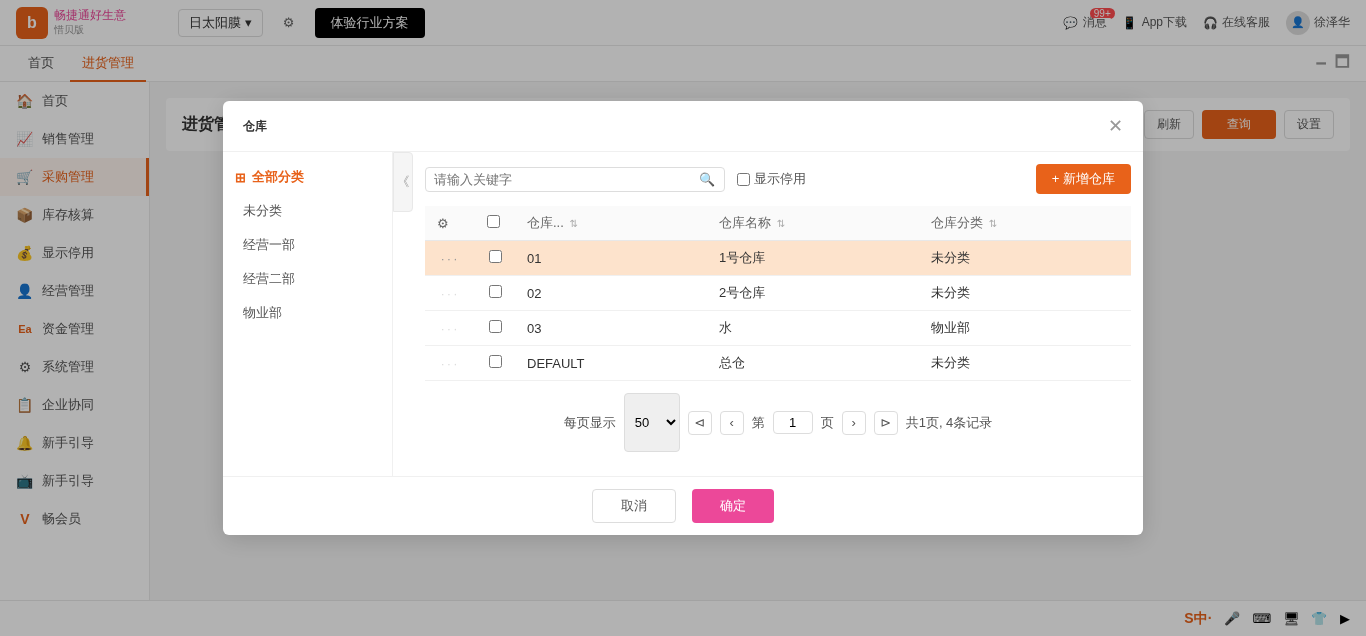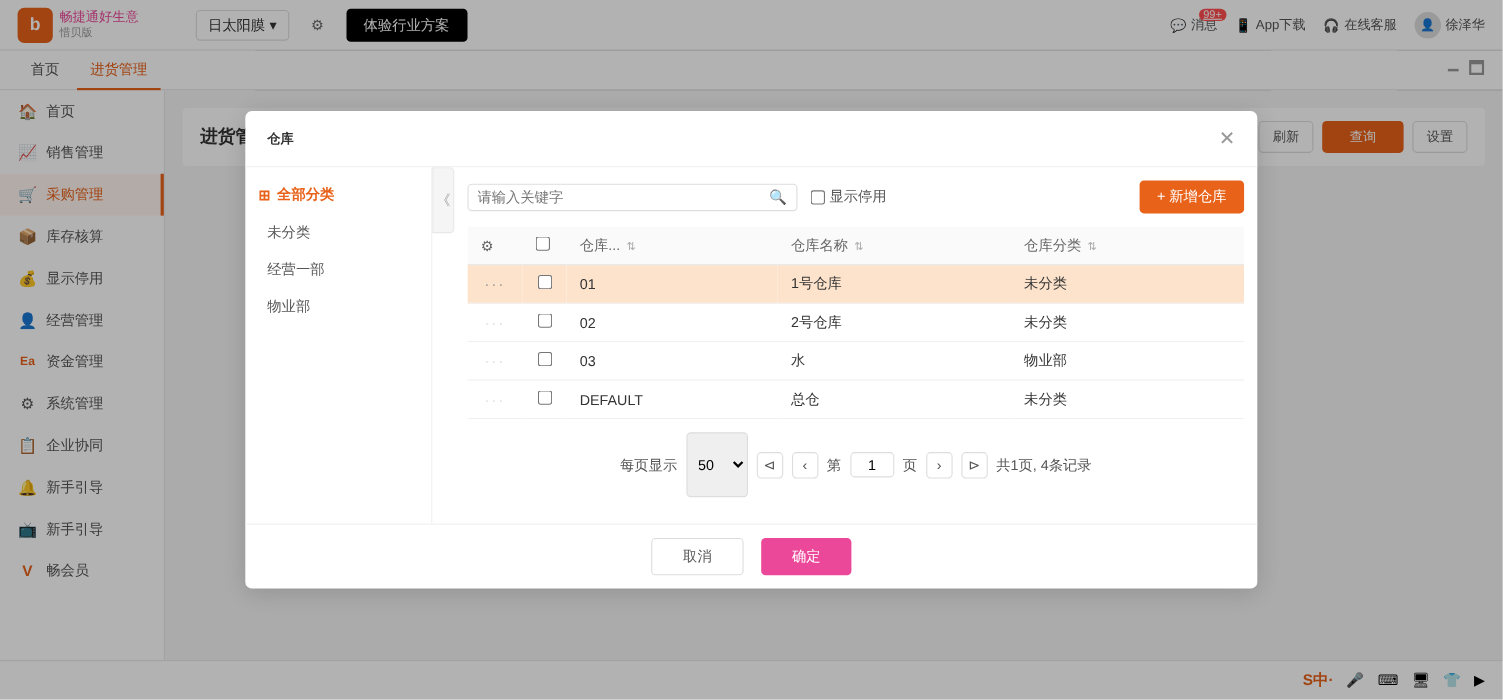"经营二部" div.cat-item { html: none -> <div>经营二部</div> }
